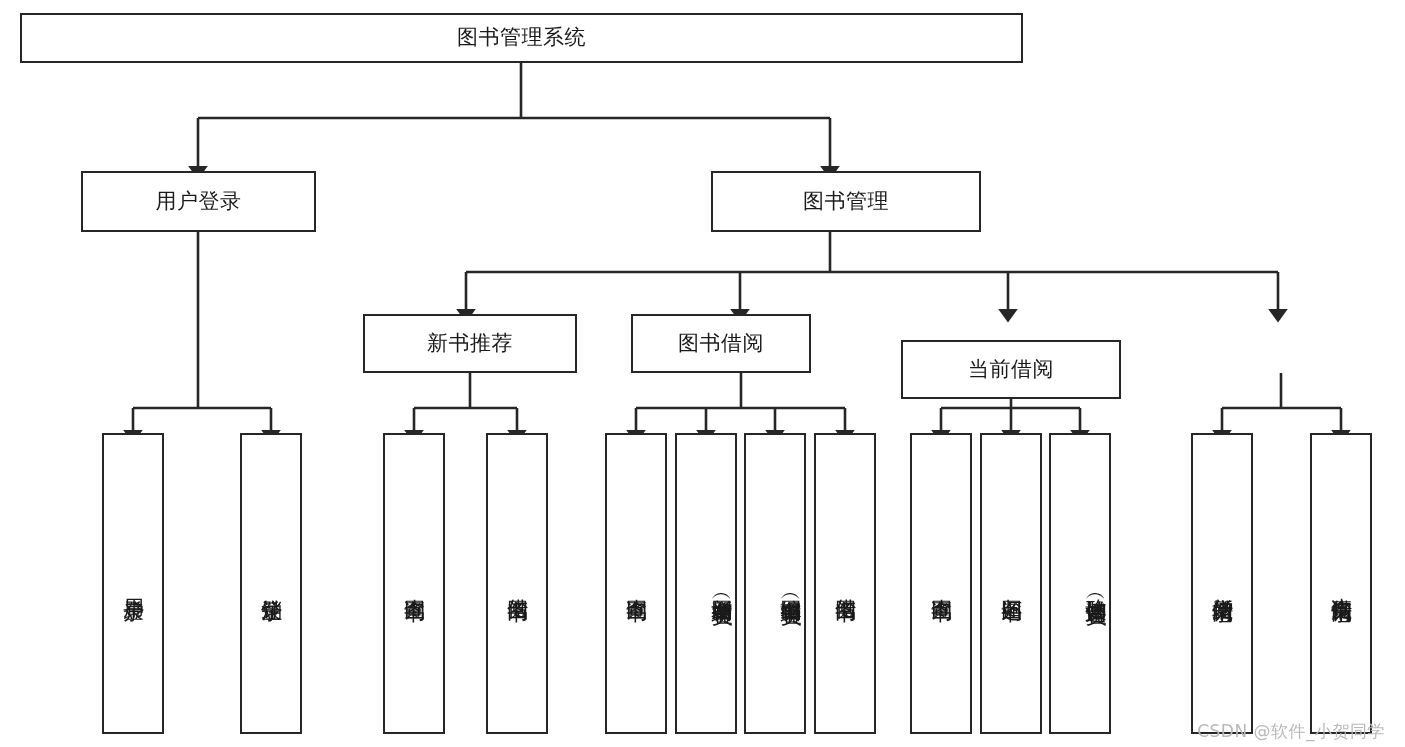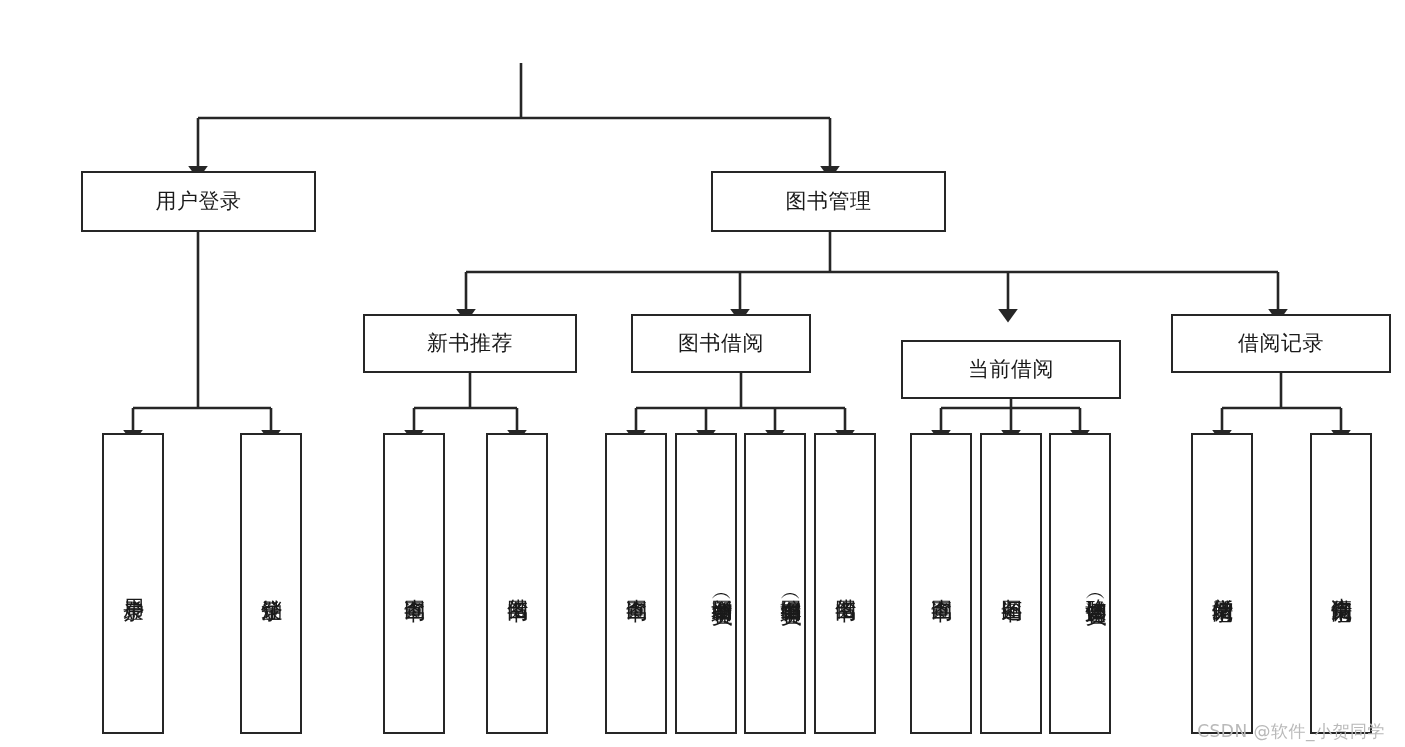"图书管理系统" div.node { html: none -> <div>图书管理系统</div> }
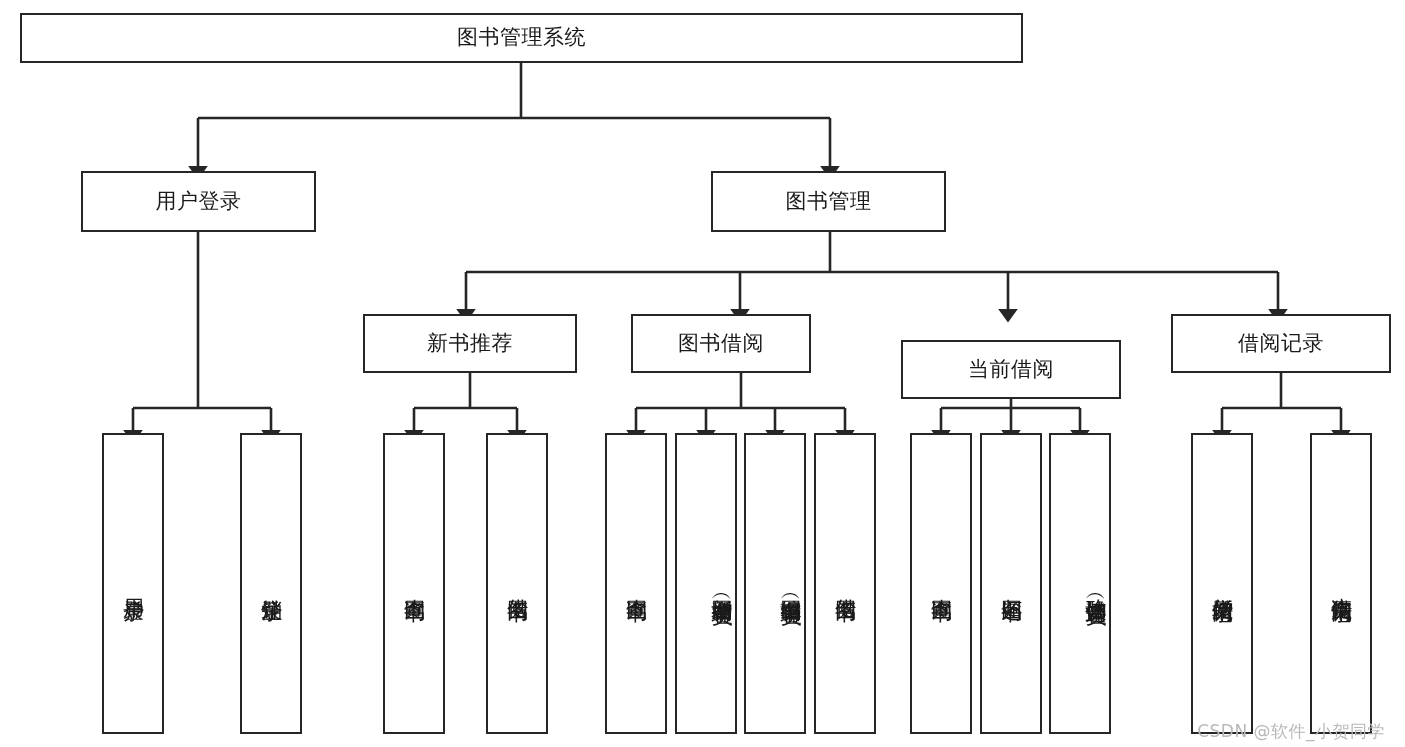"图书管理" div.node { width: 235px -> 270px }
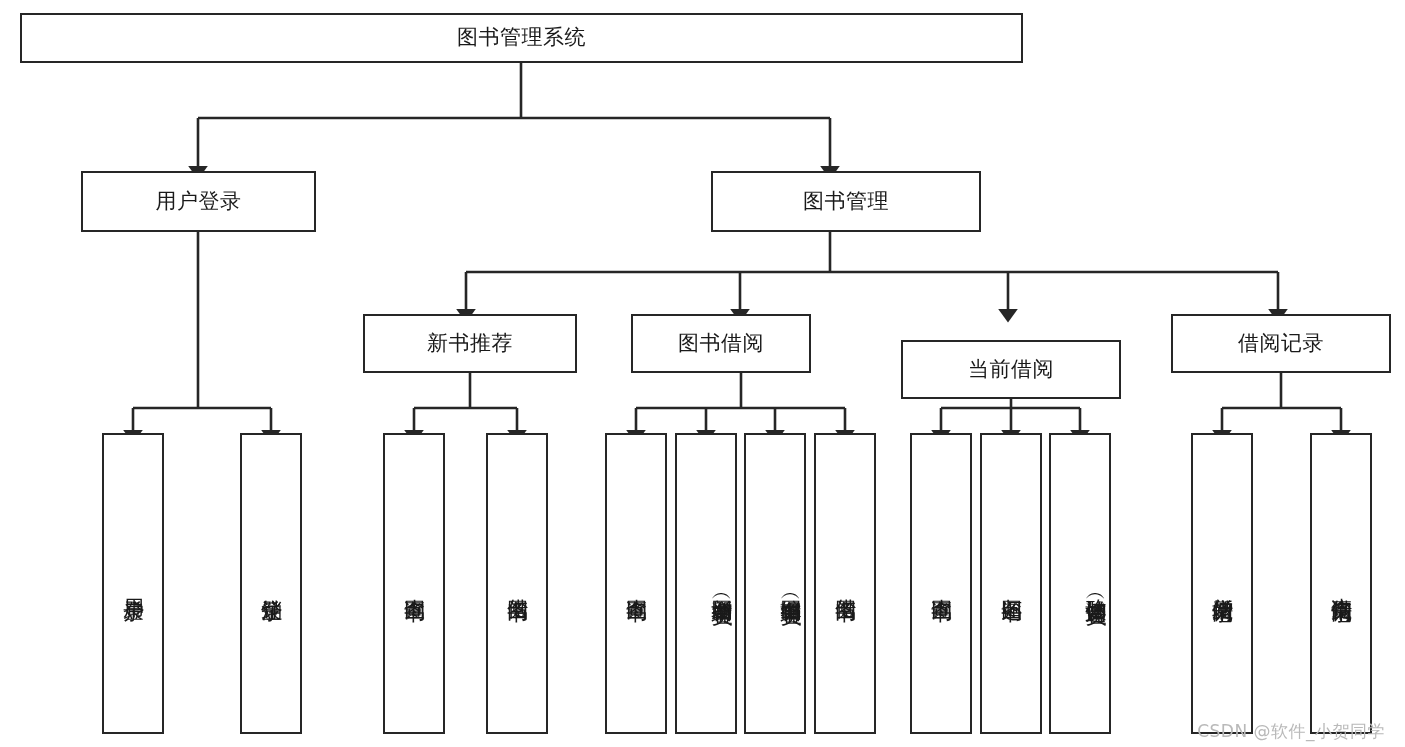"借阅记录" div.node { html: <div>借阅记录</div> -> none }
